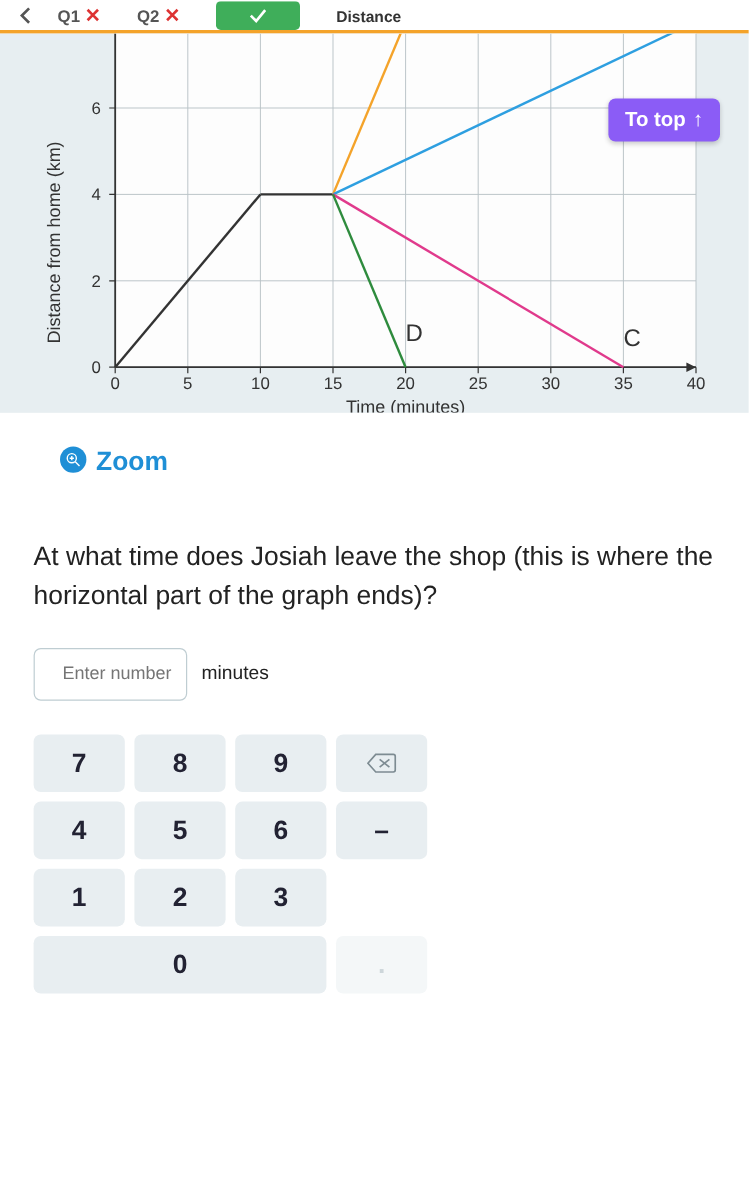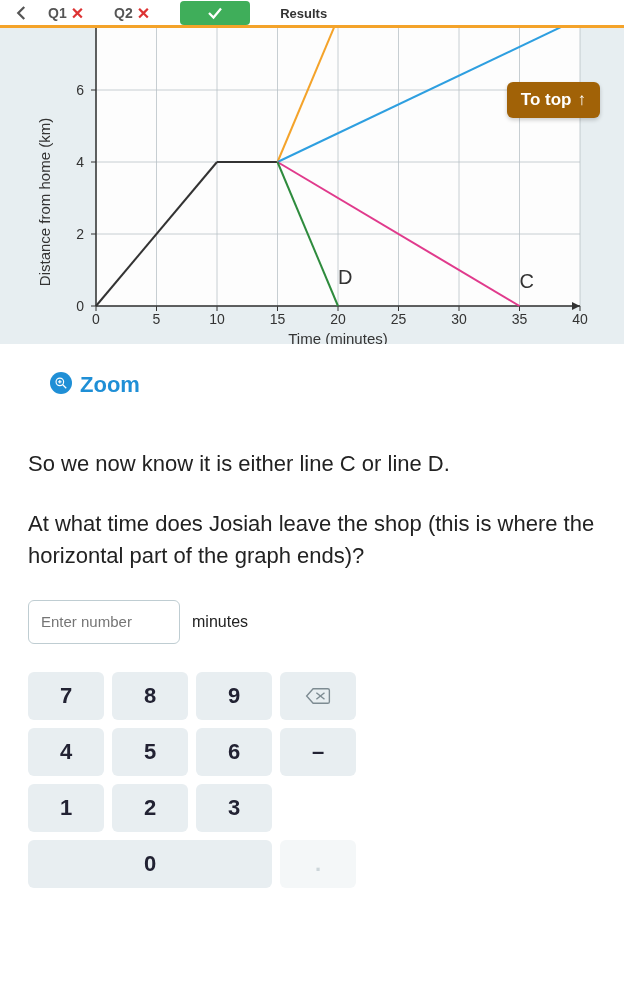"Results" span.resultsword { text: Results -> Distance }
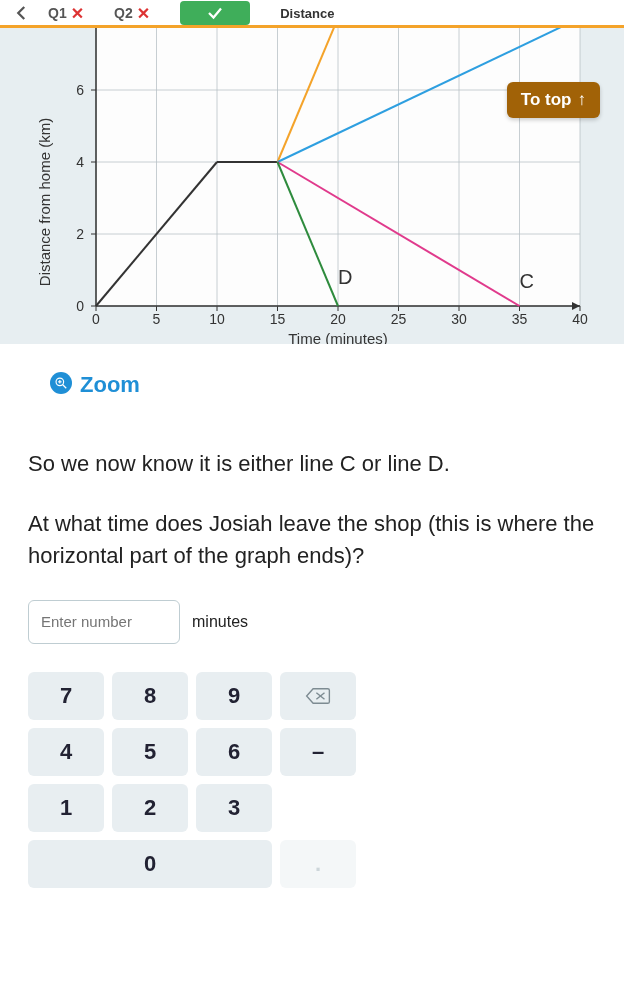"To top" .to-top-btn { background: #a16207 -> #8b5cf6 }
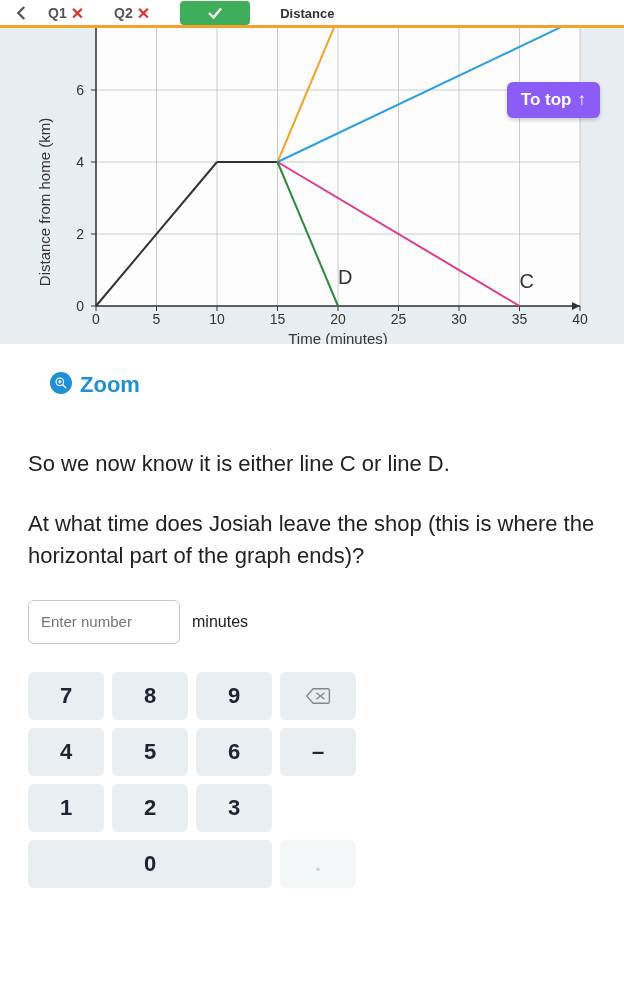"So we now know it" p.para { html: <p>So we now know it is either line C or line D.</p> -> none }
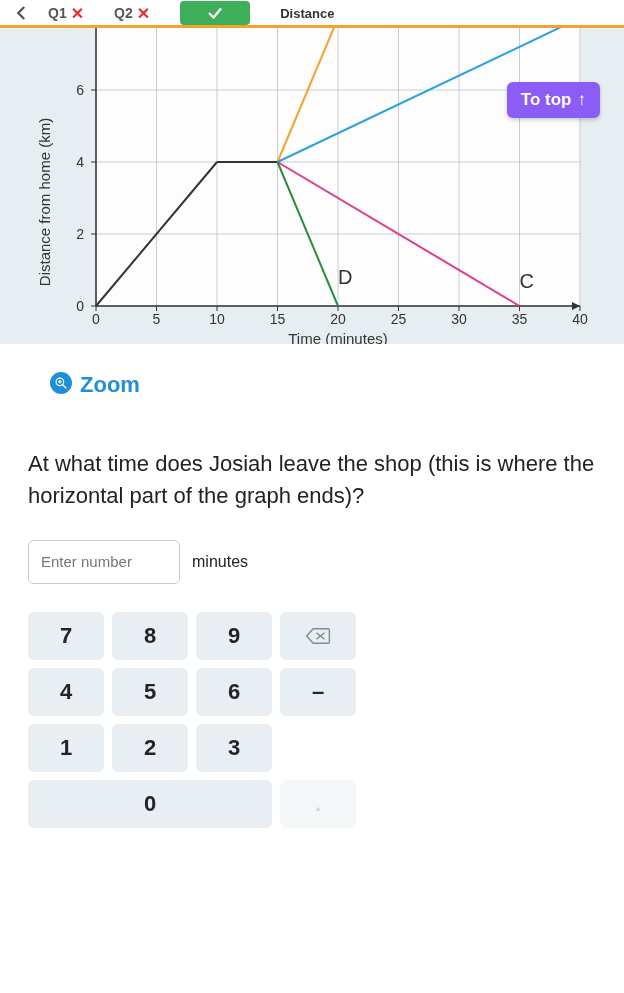"Enter number" .answer-input { text-align: left -> right; width: 152px -> 128px }
